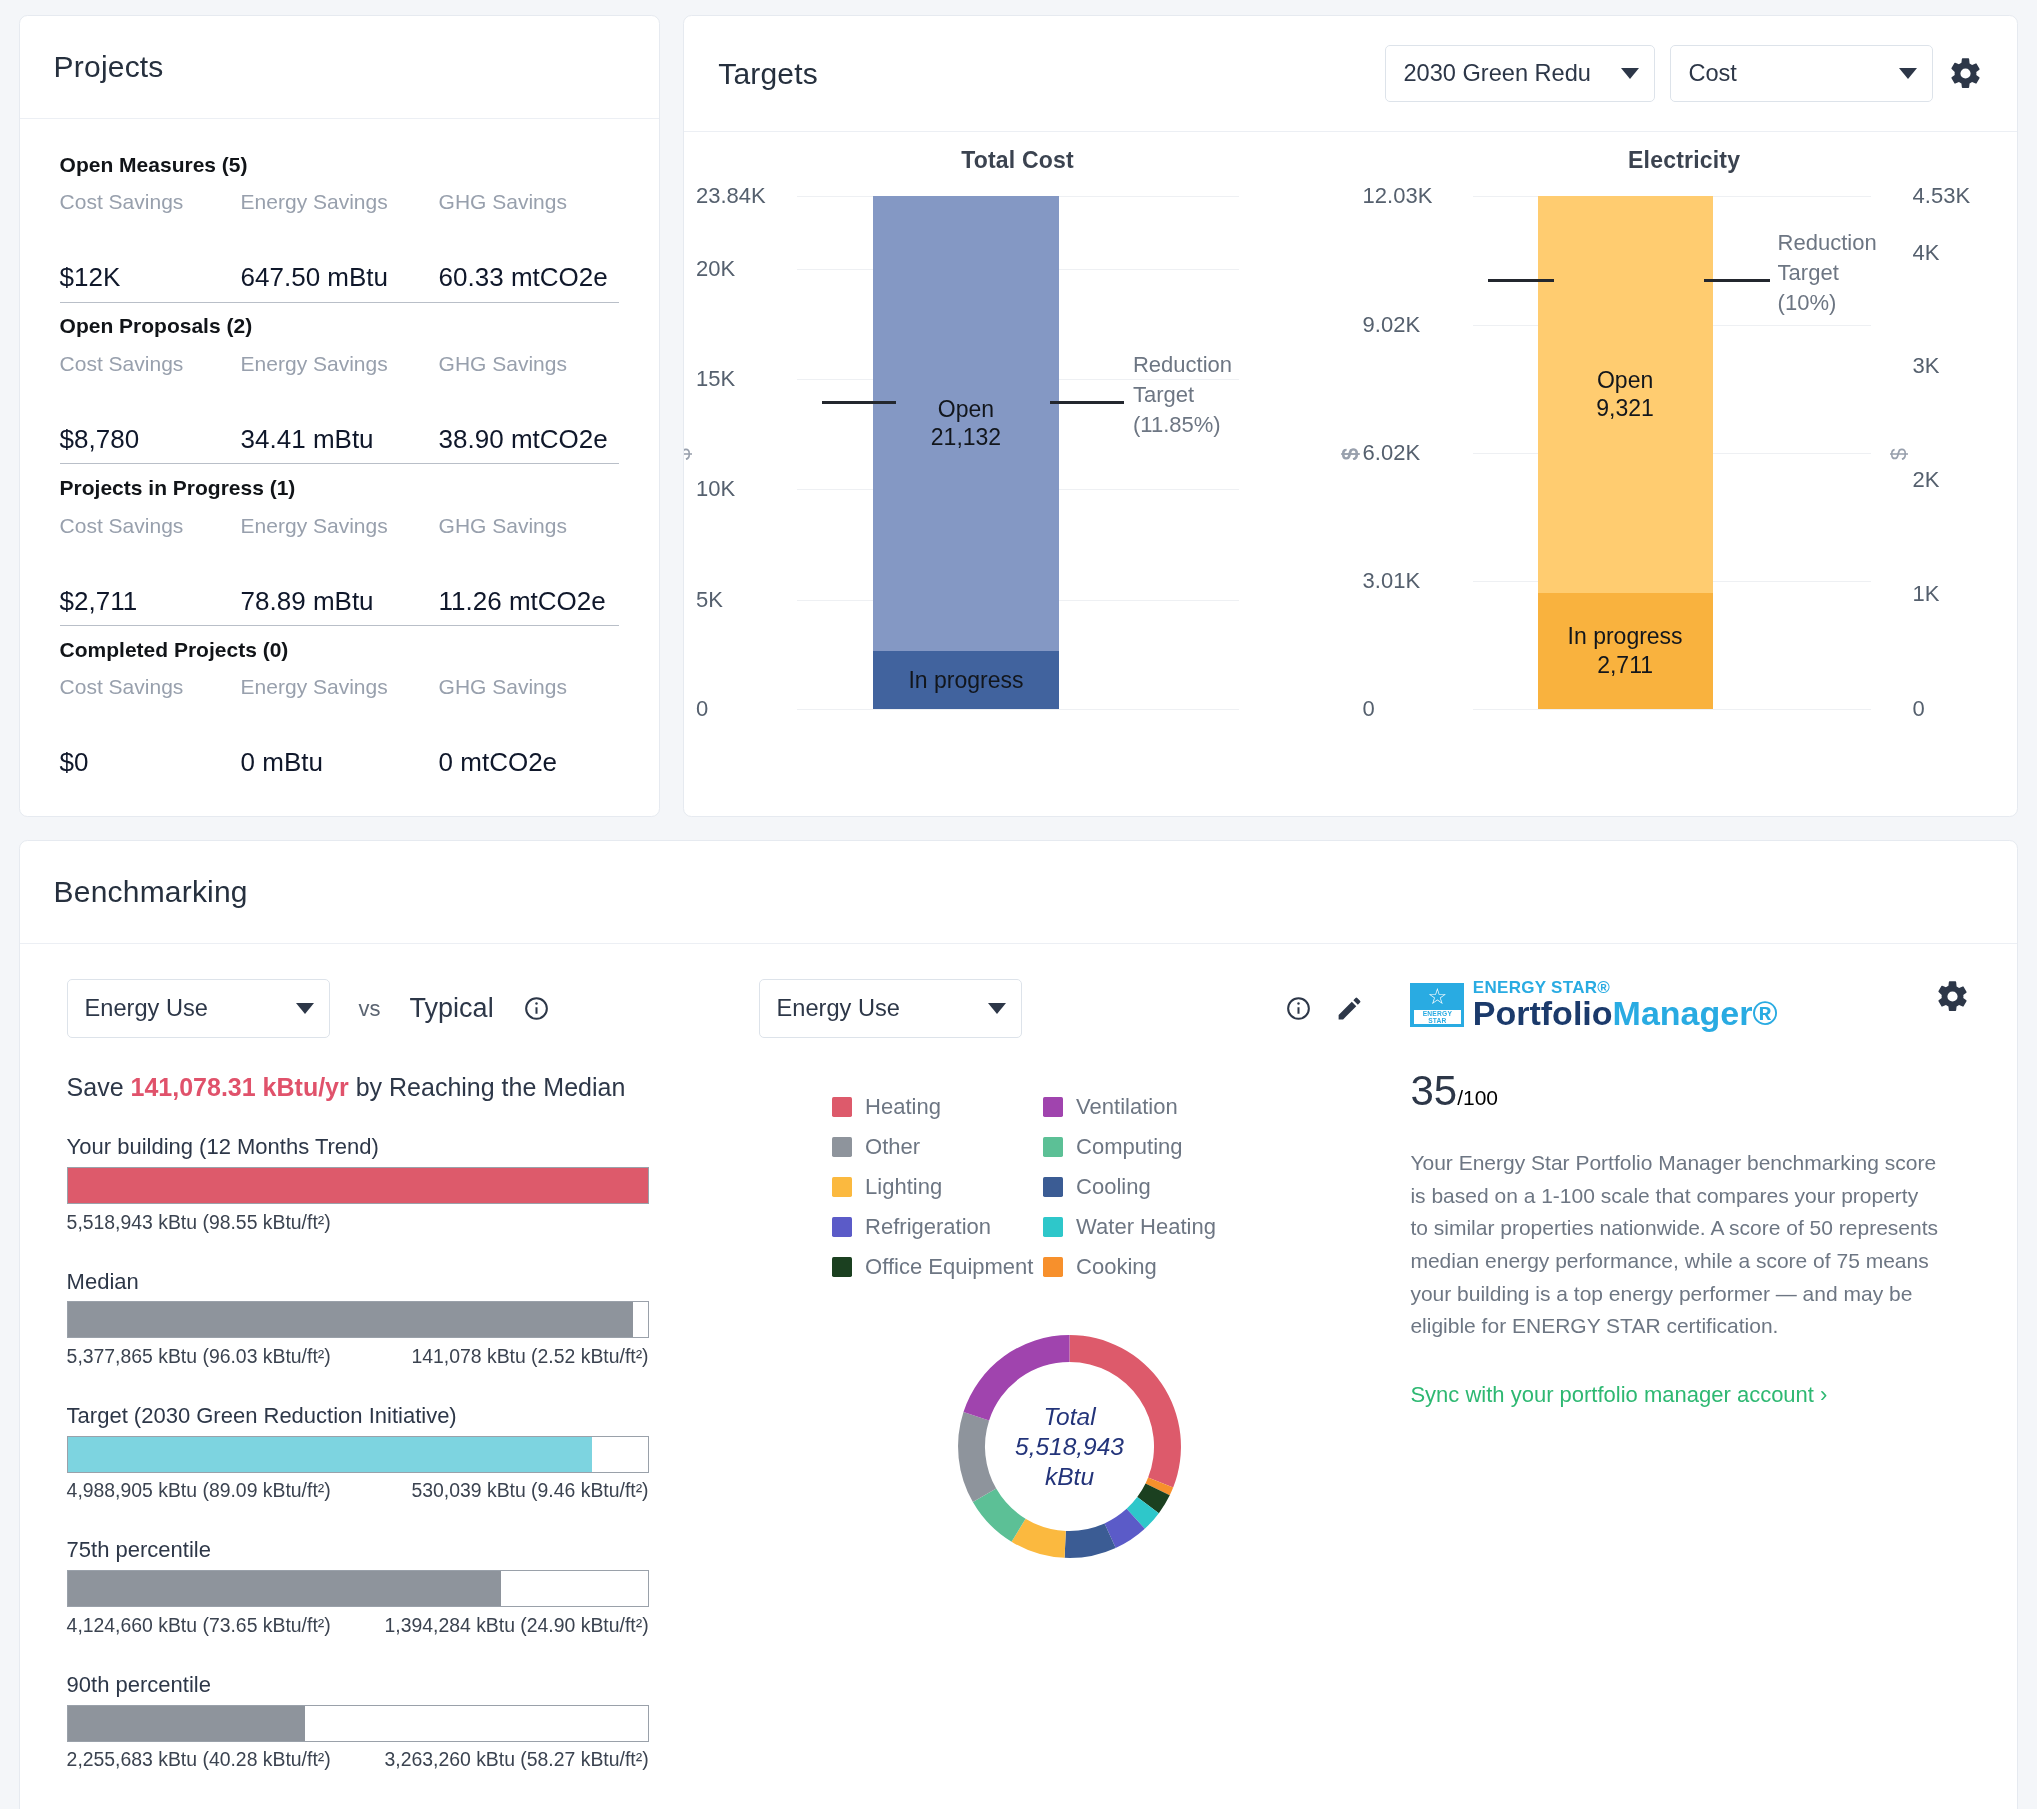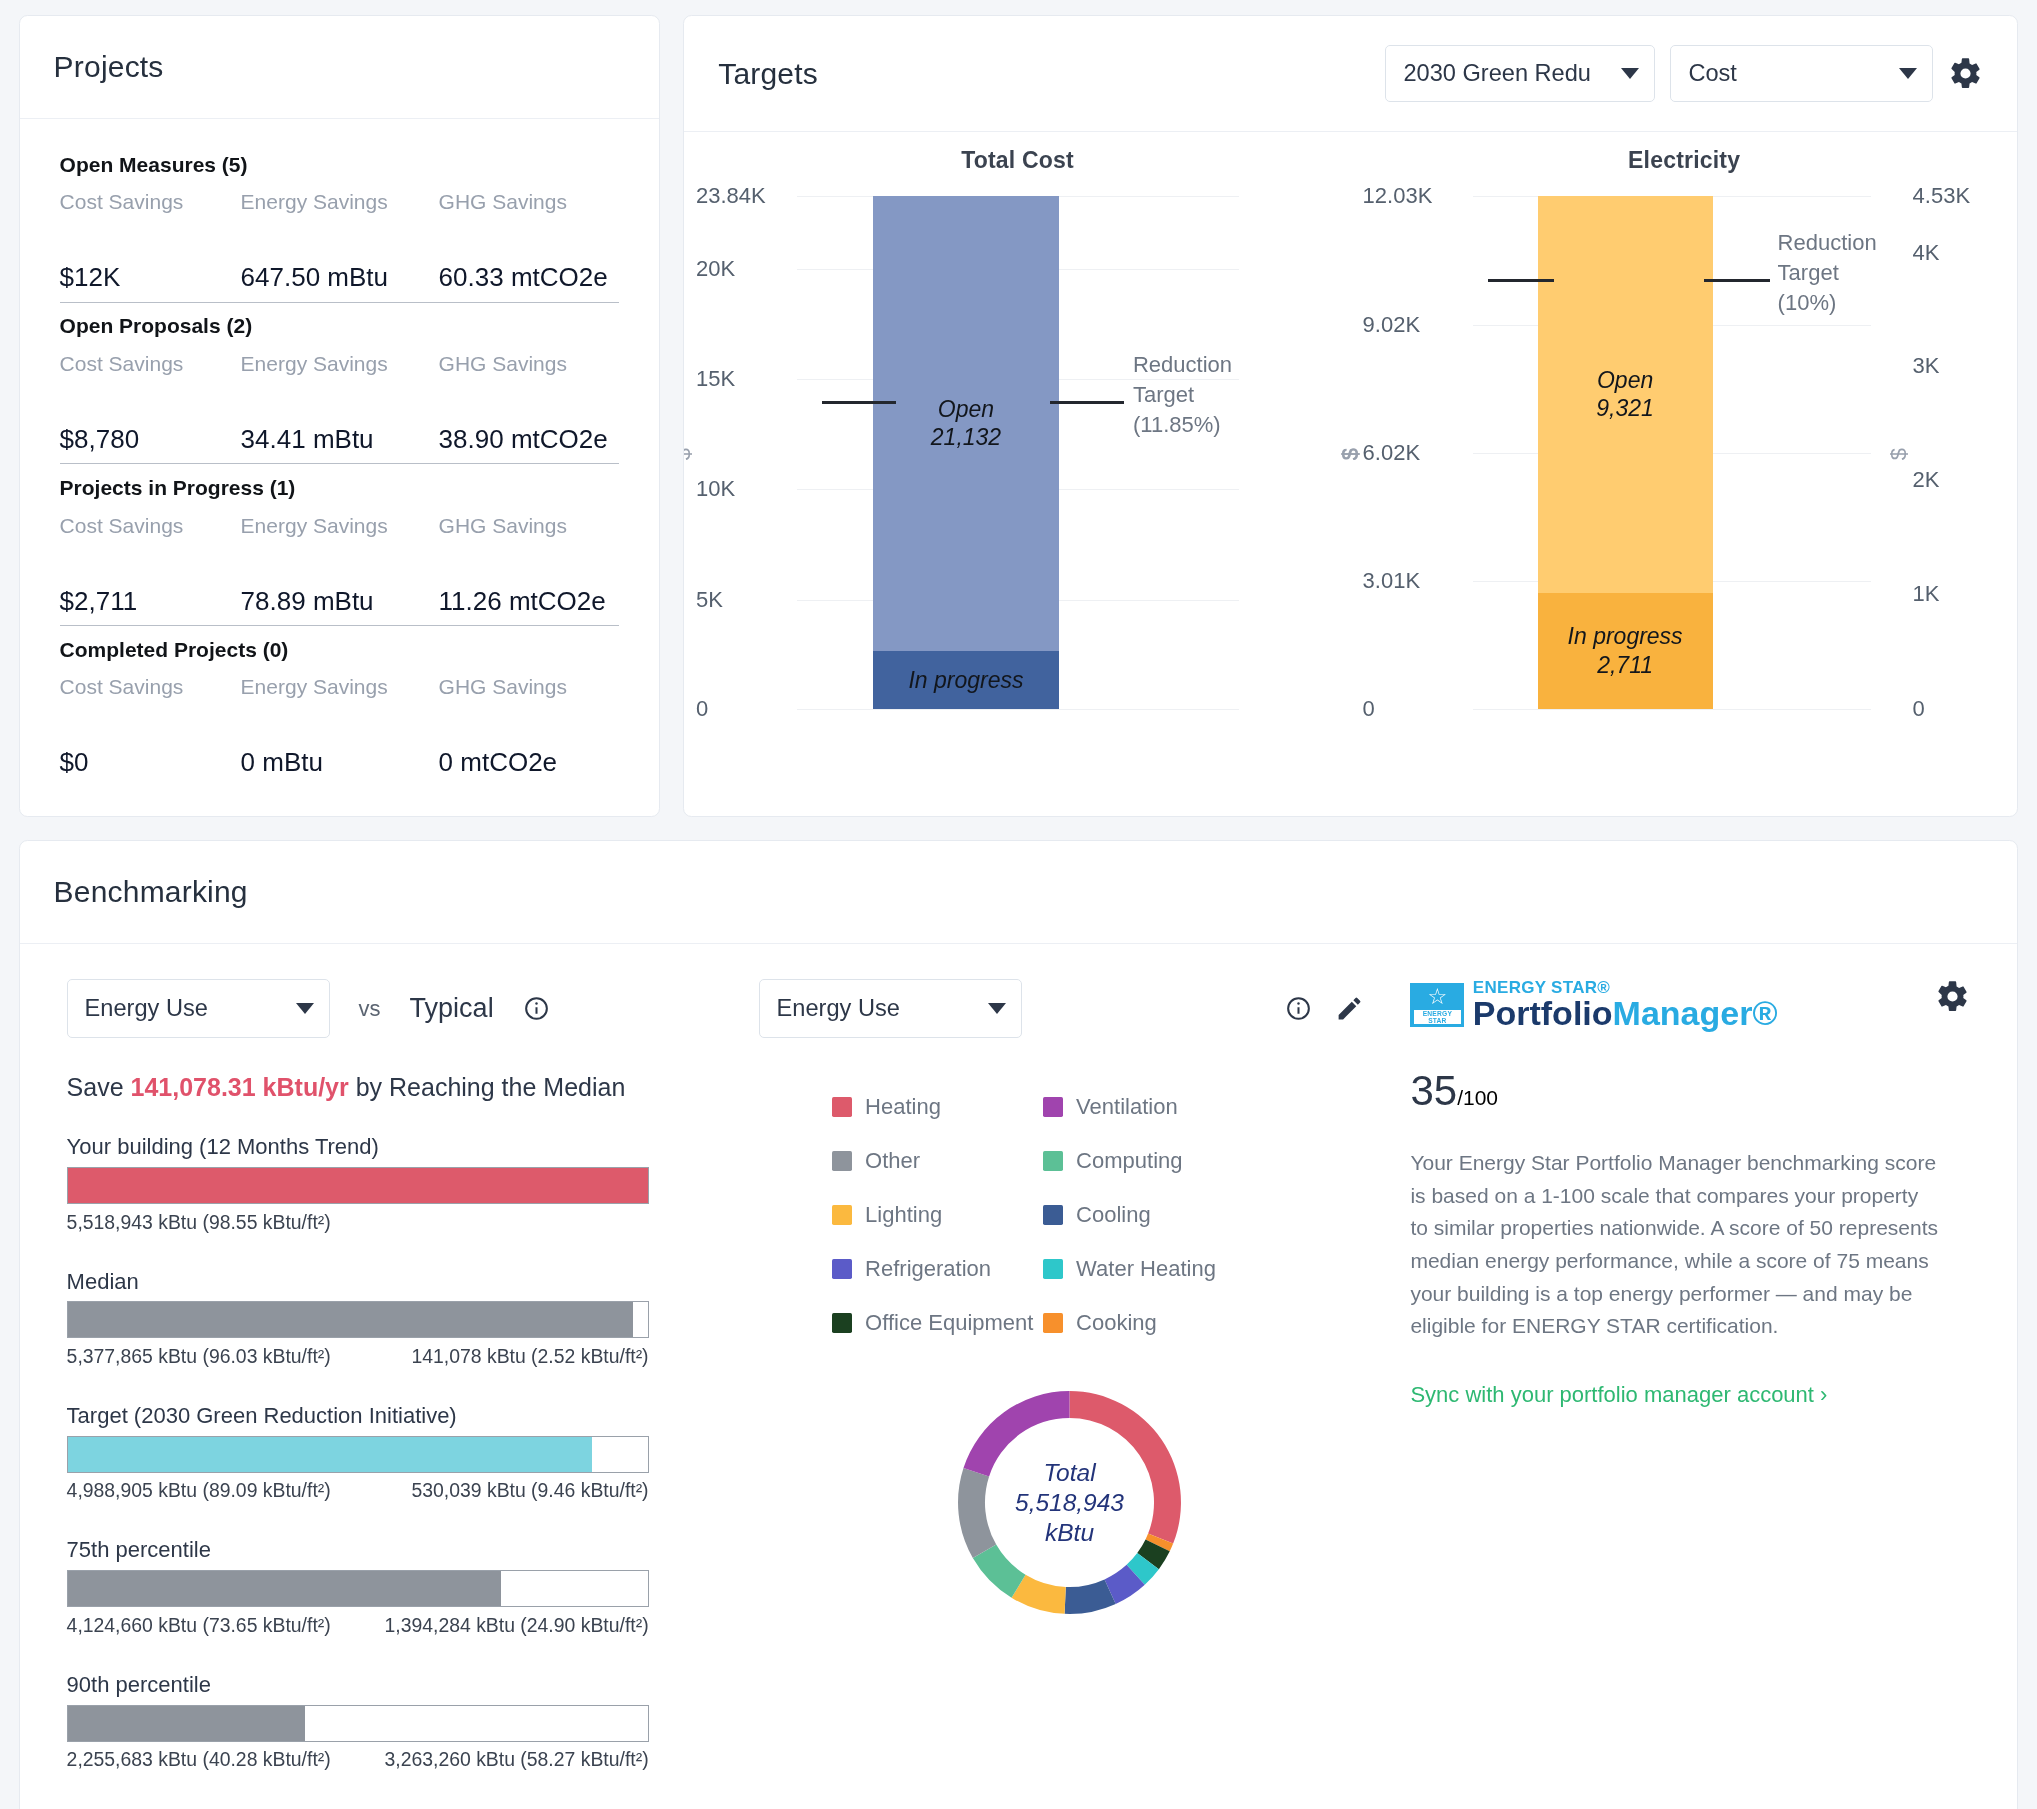"Open" .bar-wrap { font-style: italic -> none }
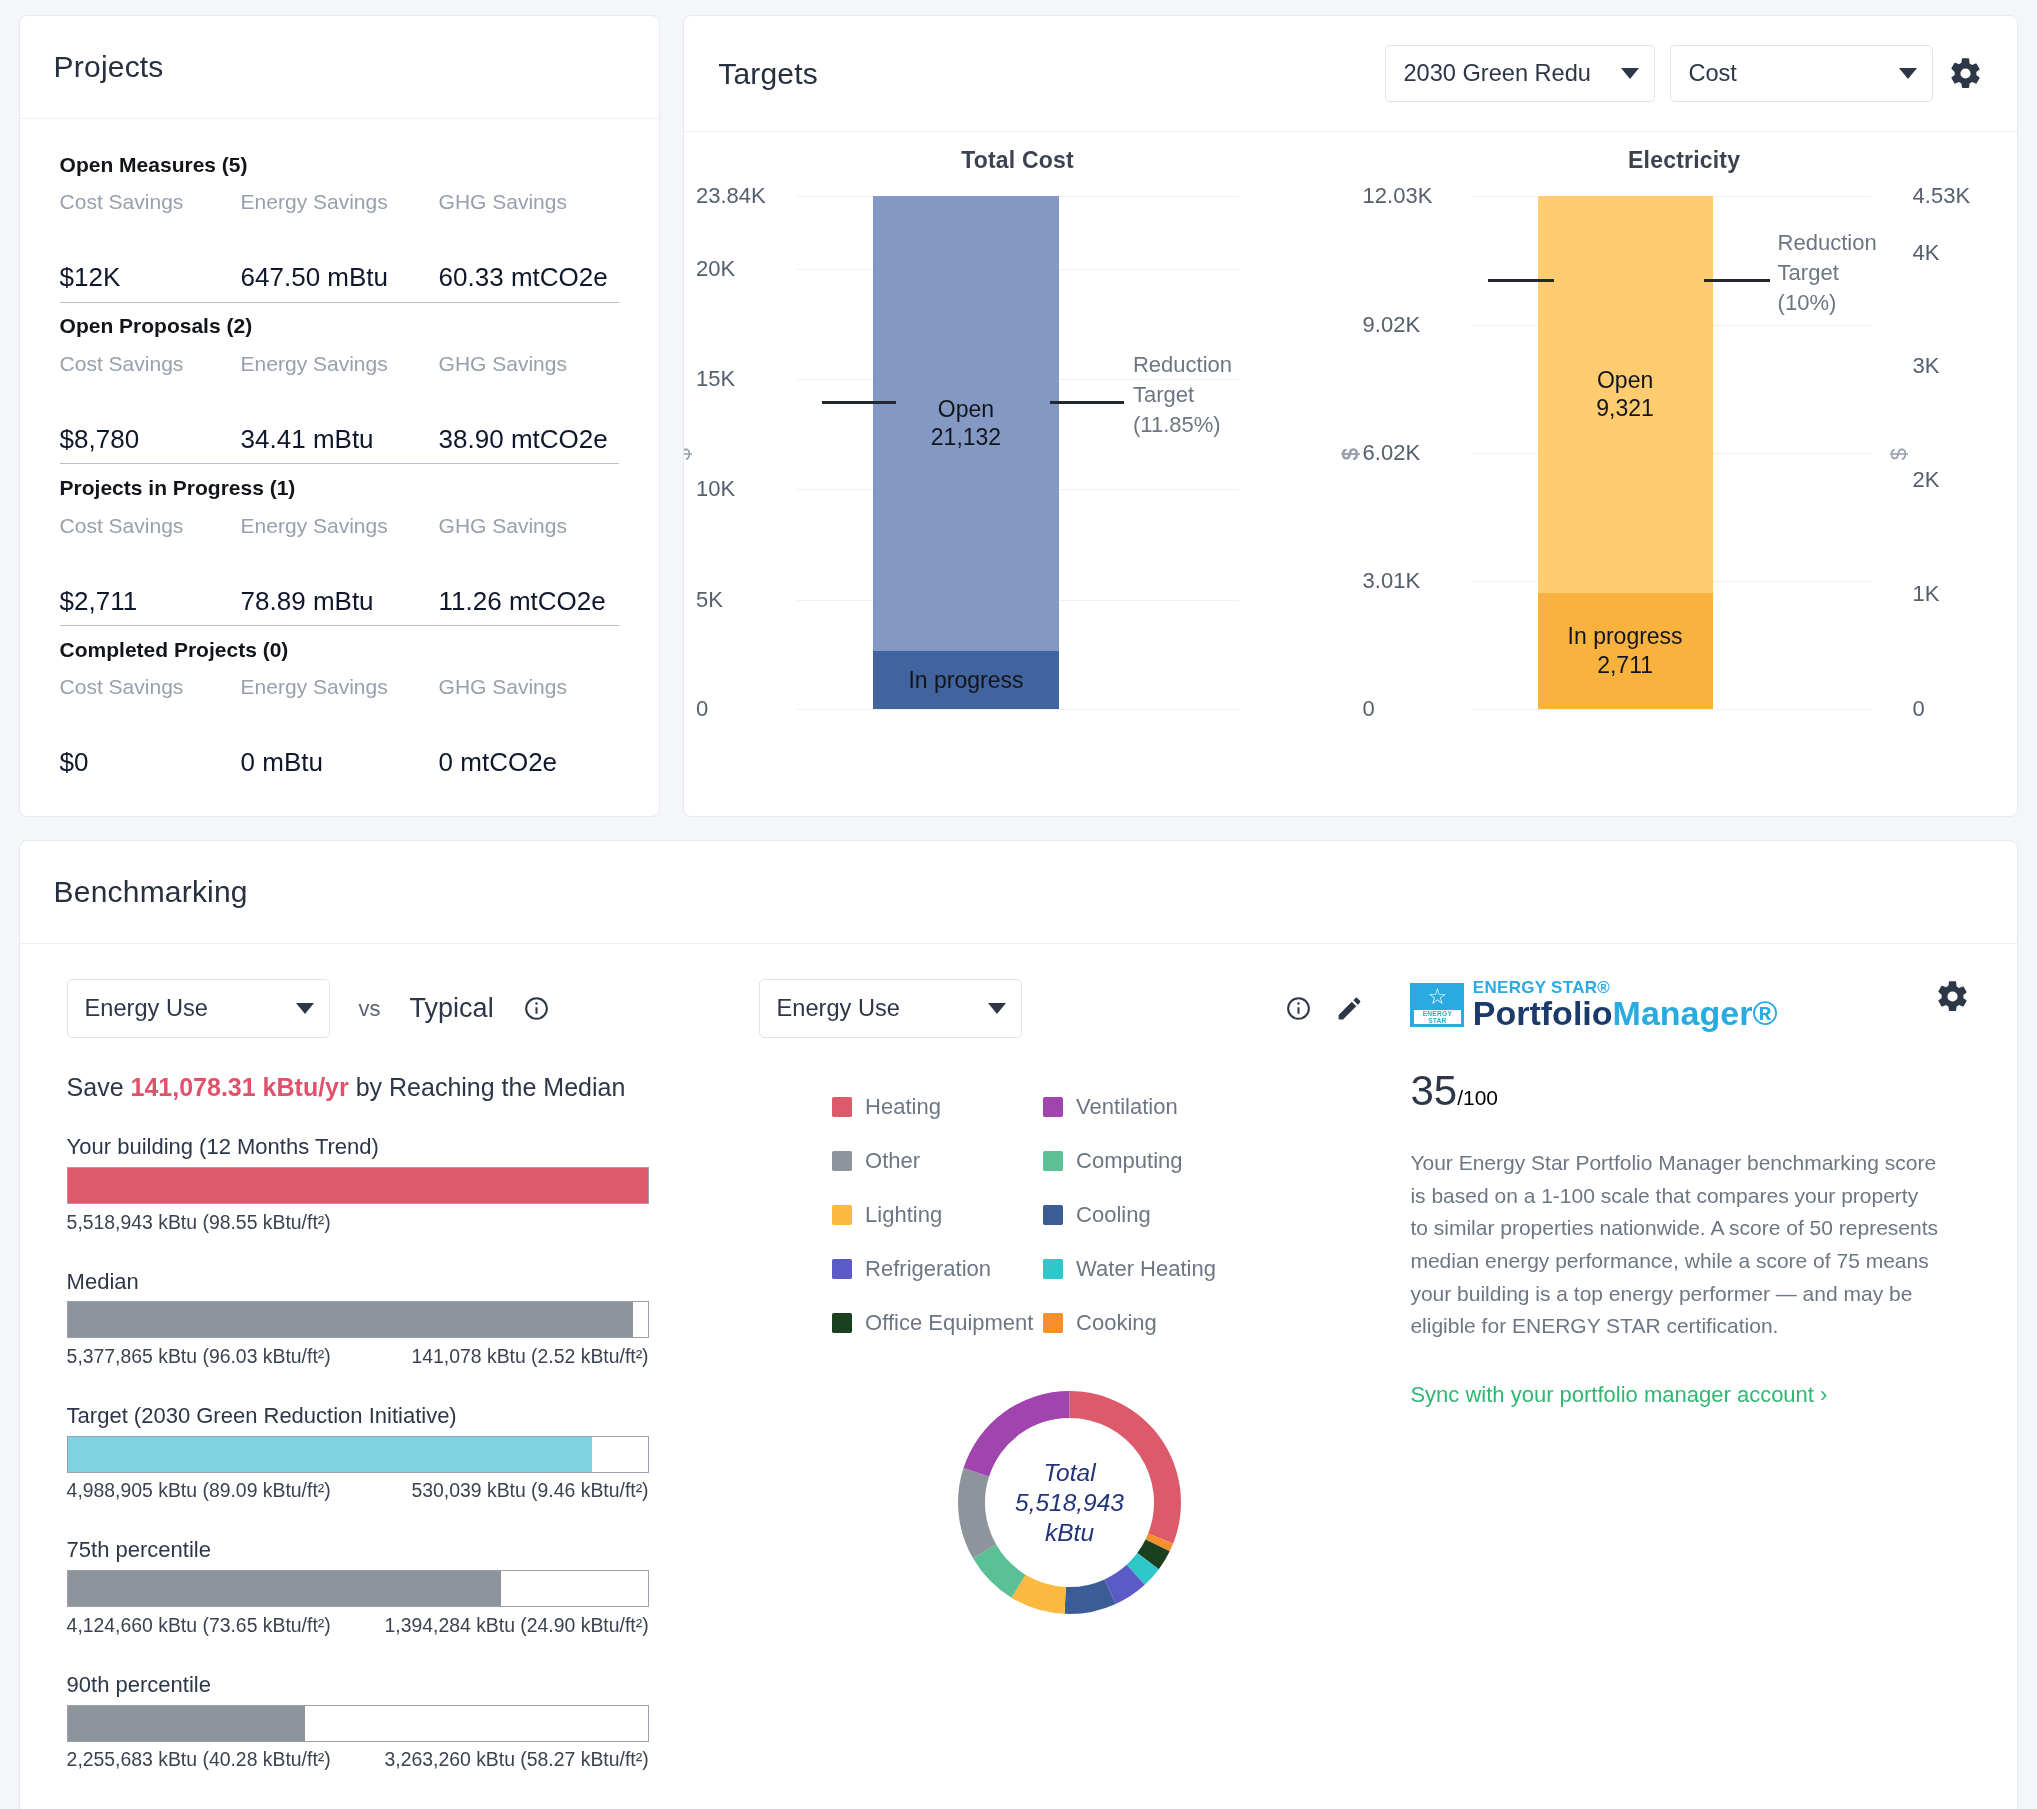"Heating" .legend { row-gap: 28px -> 14px }
